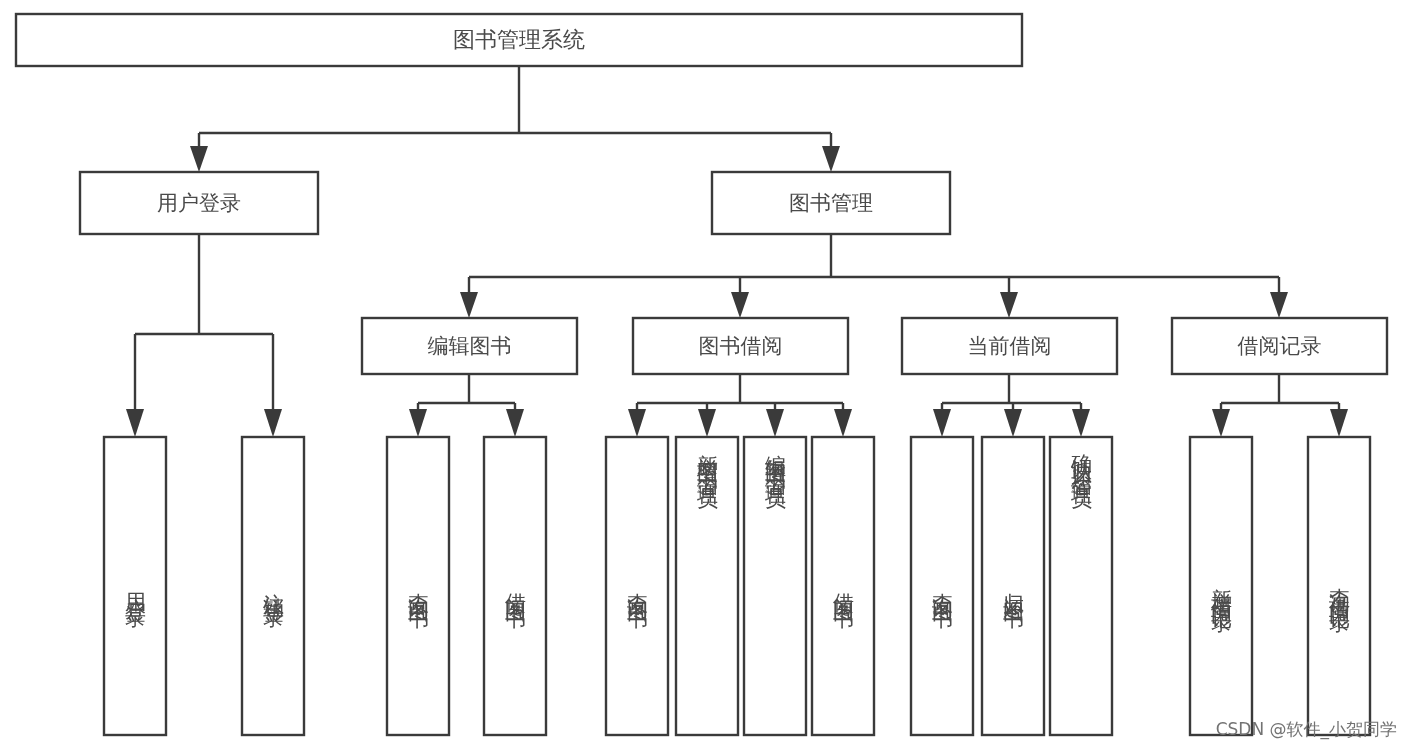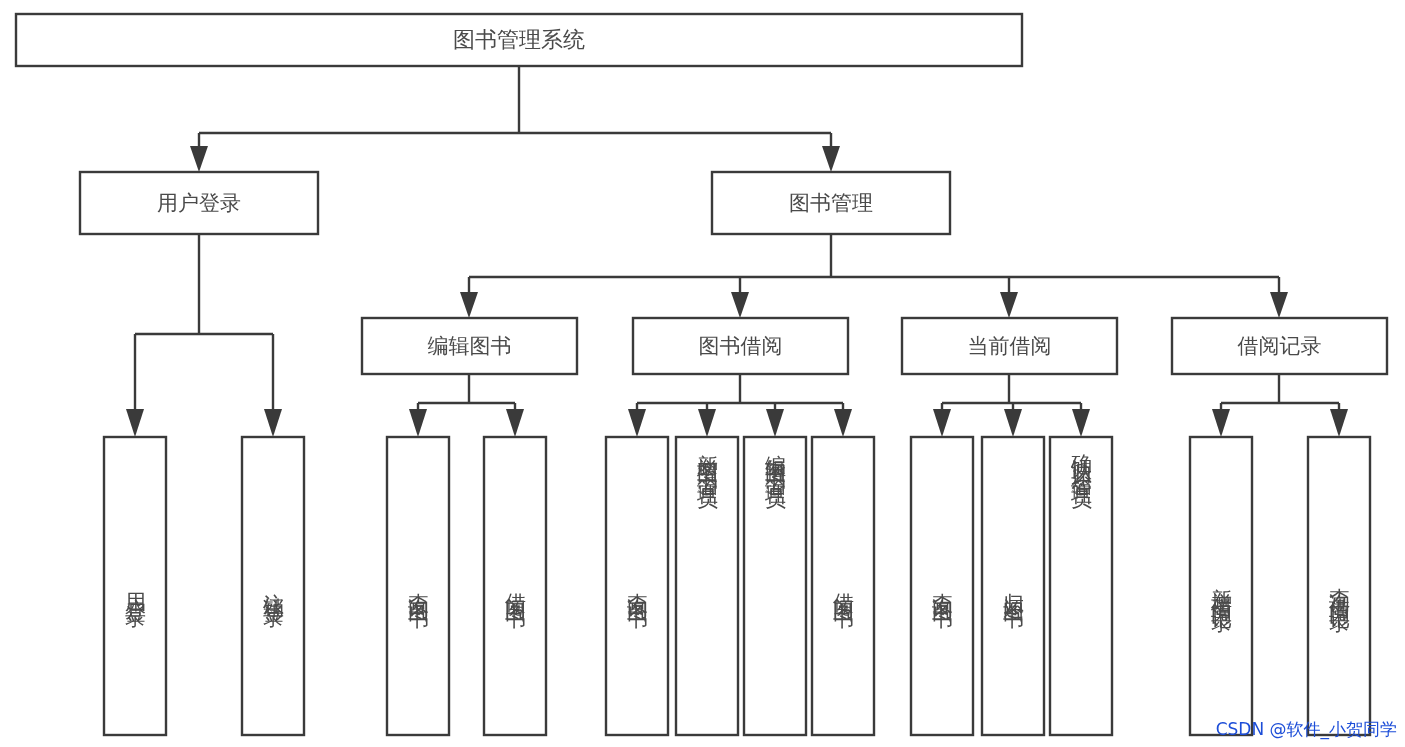"CSDN @软件_小贺同学" #watermark { color: #1d4ed8 -> #737373 }
